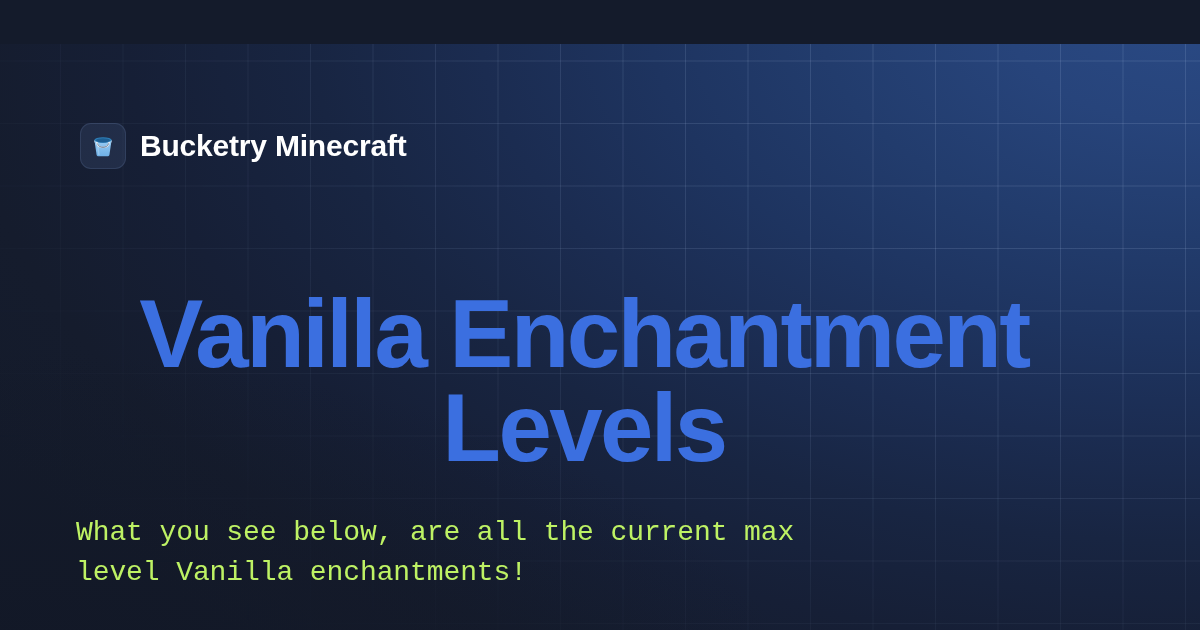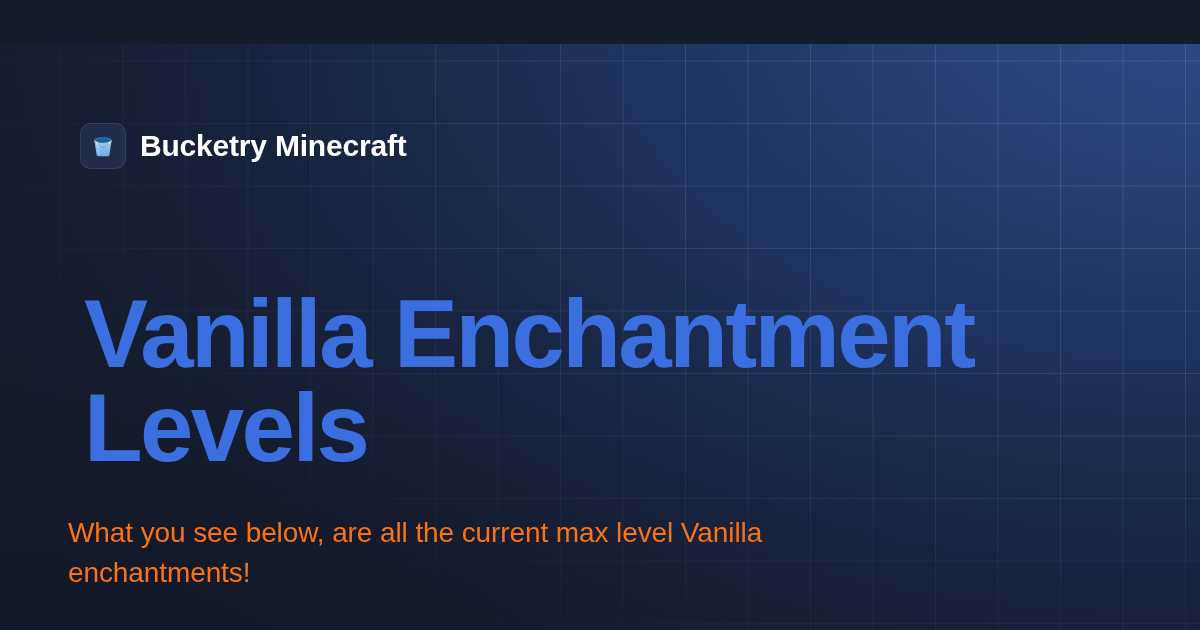"Vanilla Enchantment Levels" .headline { text-align: none -> center }
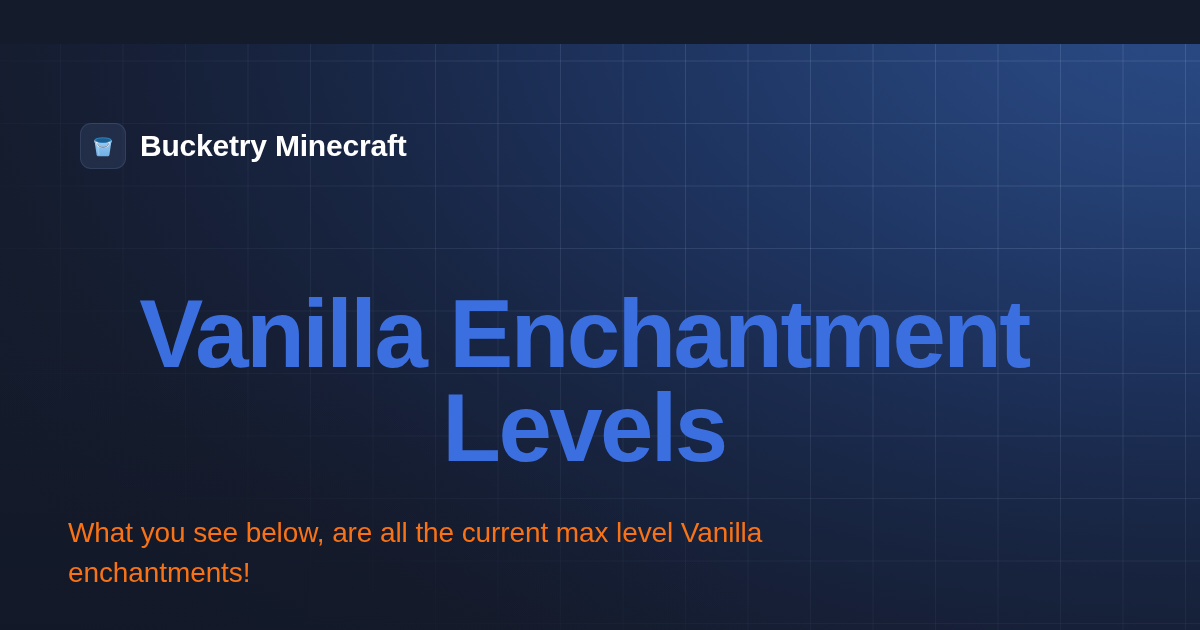"What you see below, are" .subtitle { color: #f97316 -> #bef264; font-family: none -> Liberation Mono, monospace; left: 68px -> 76px }
